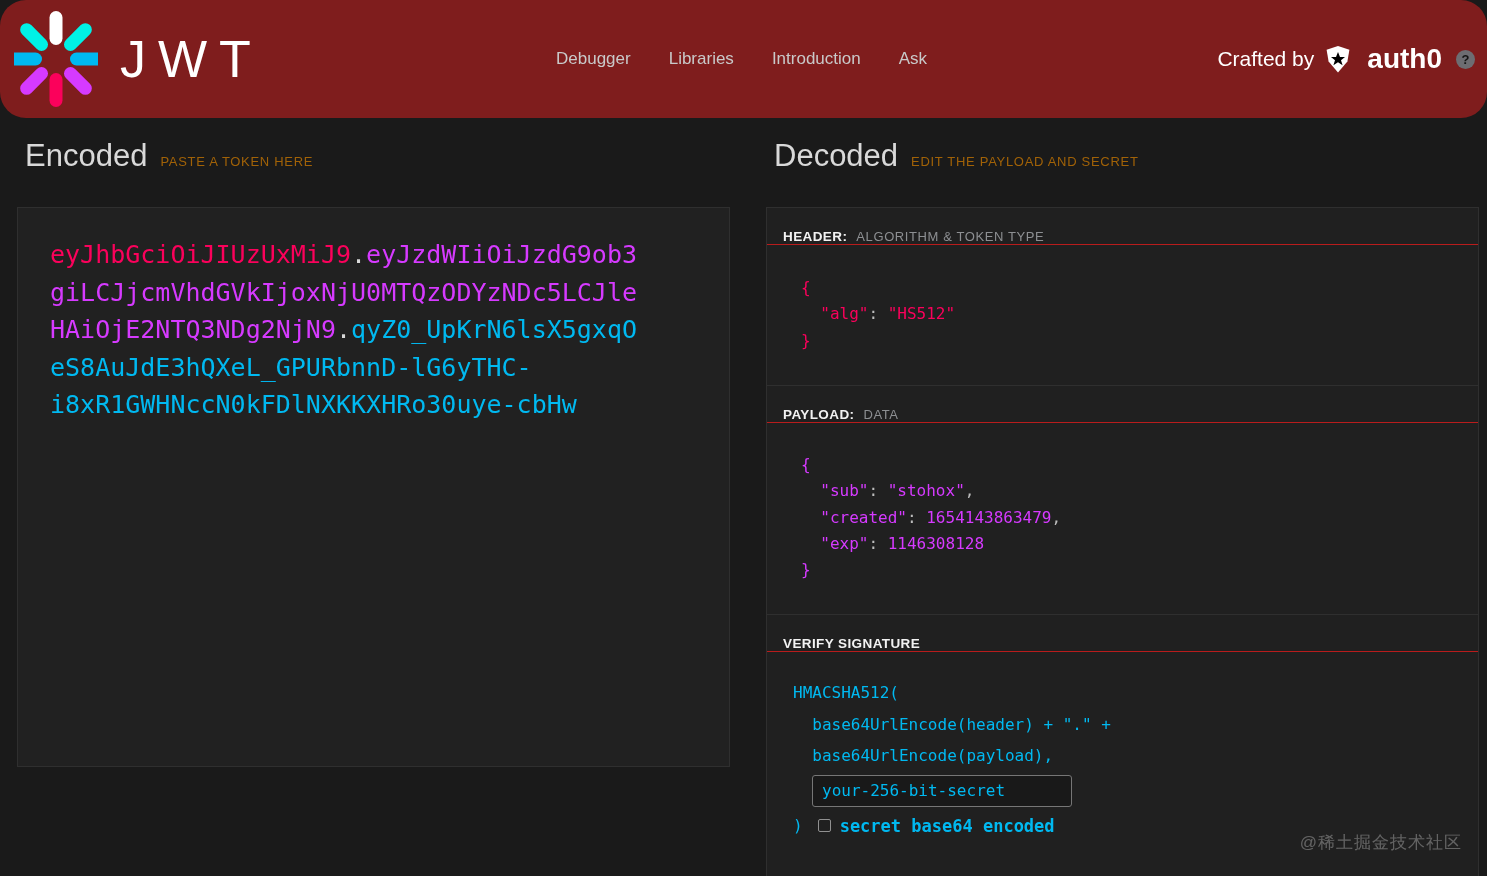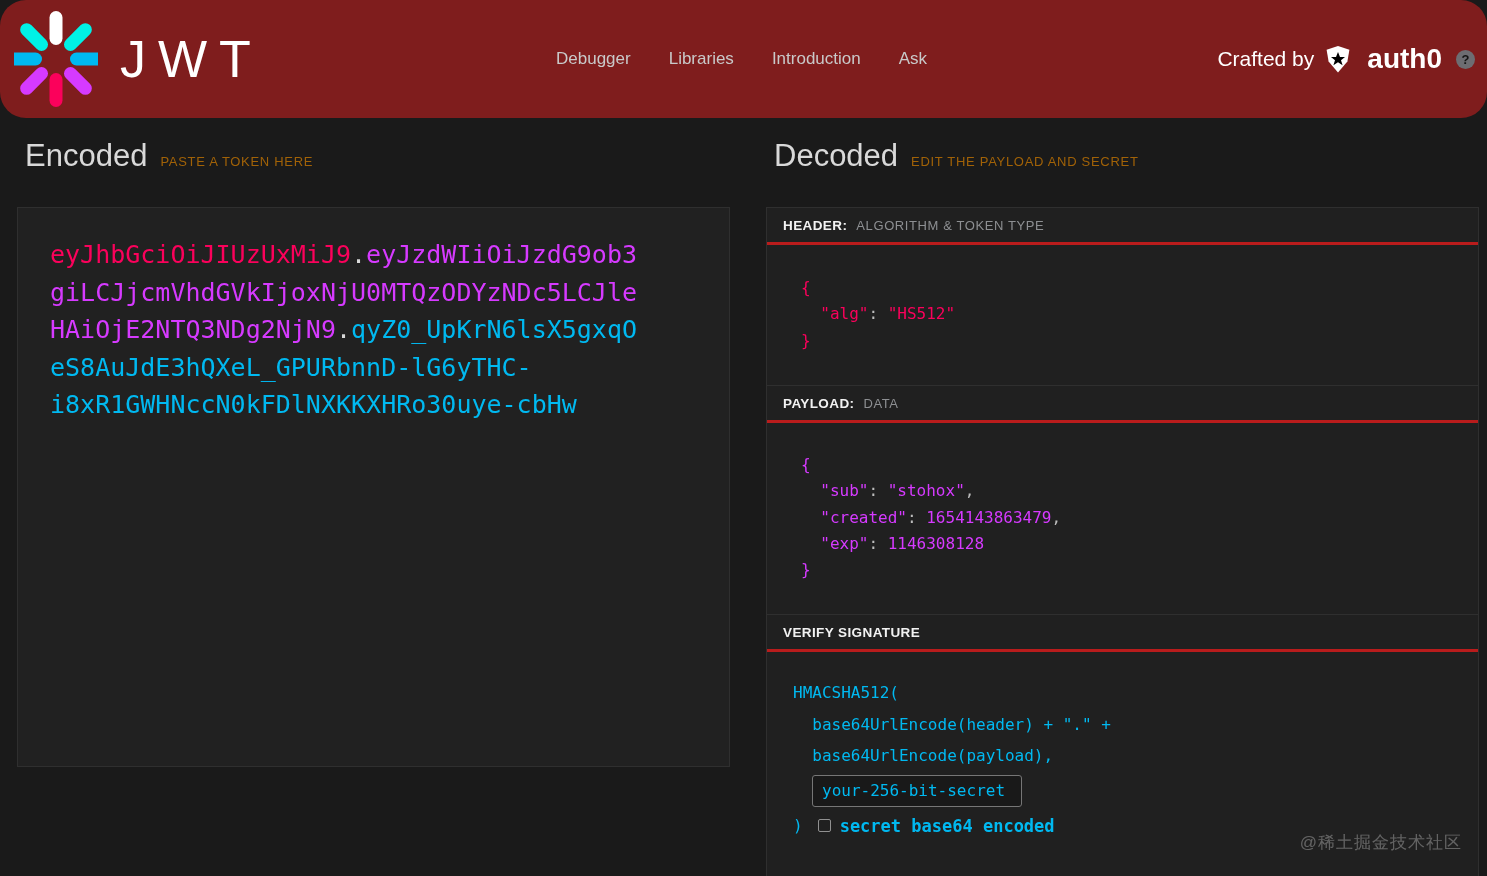"HEADER:" .row-label { align-items: center -> flex-end; border-bottom: 3px solid #b91c1c -> 1px solid #b91c1c }
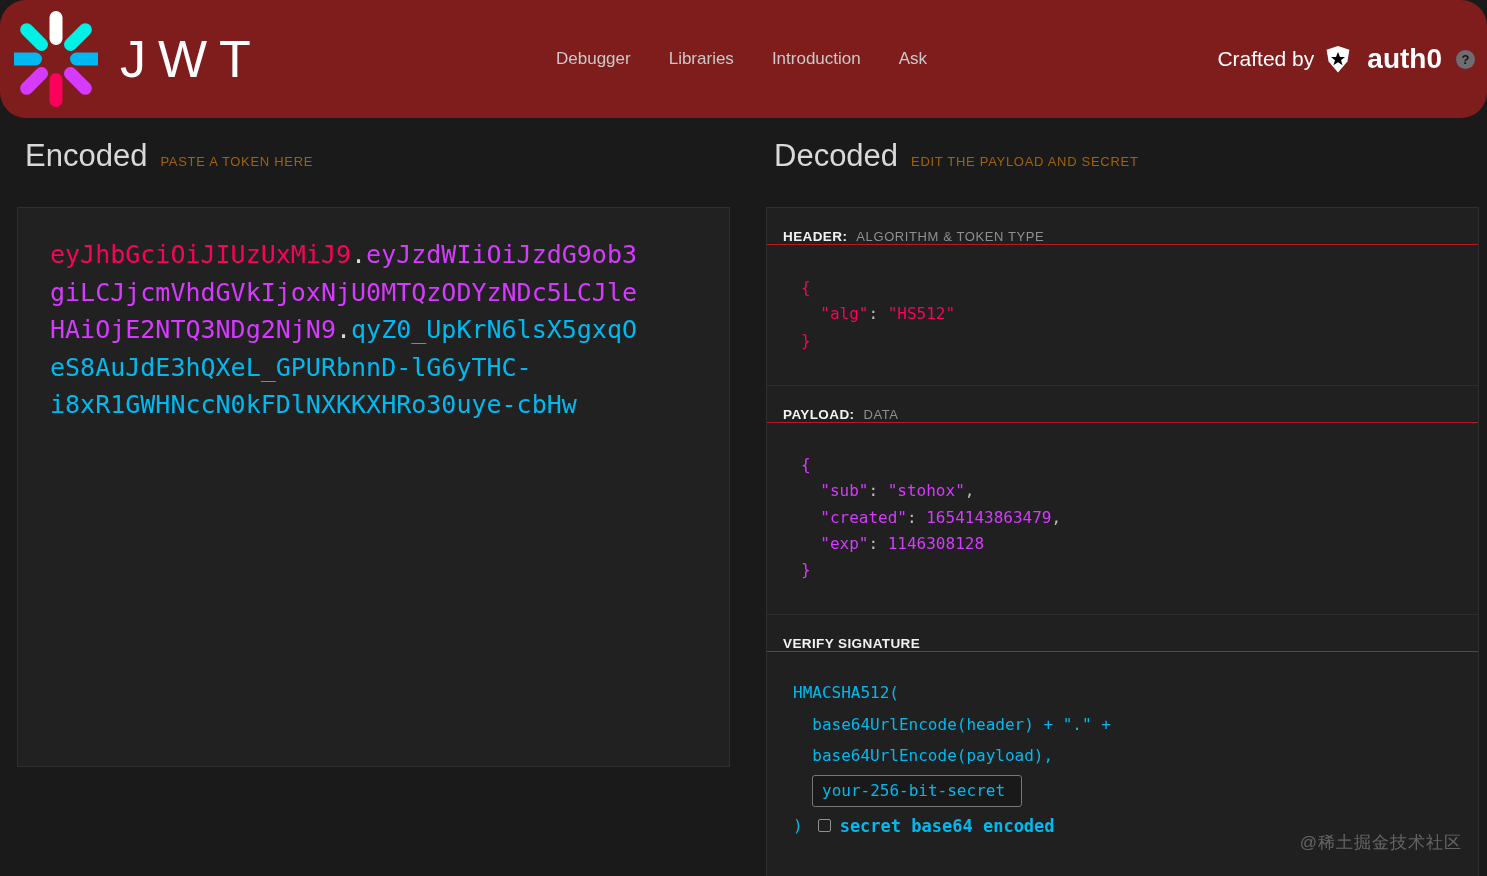"your-256-bit-secret" .secret-input { width: 210px -> 260px }
